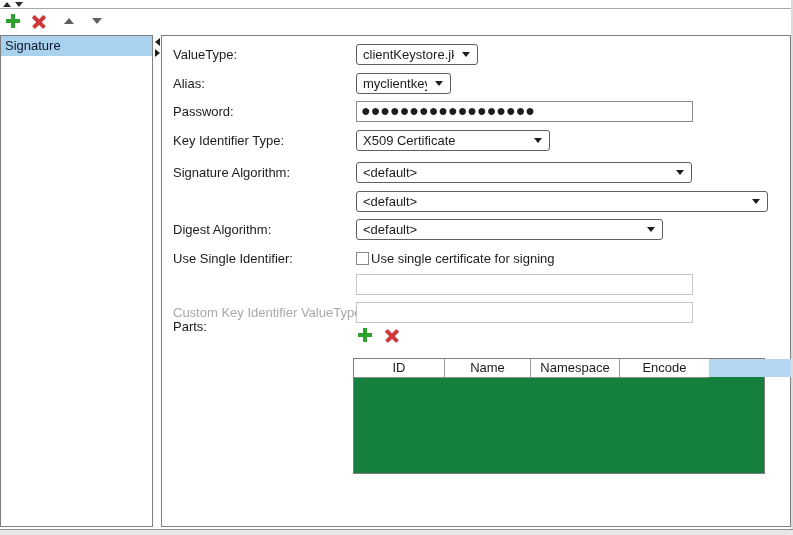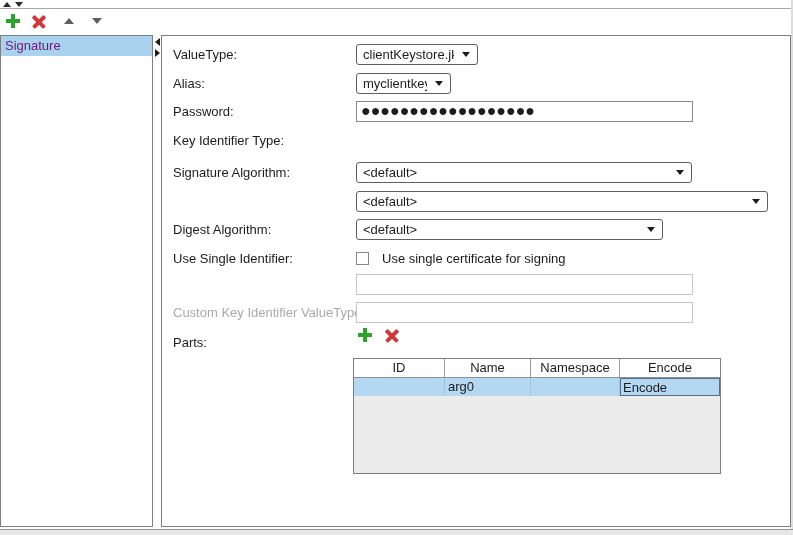"Signature" .list-item-selected { color: #701a75 -> #0f172a }
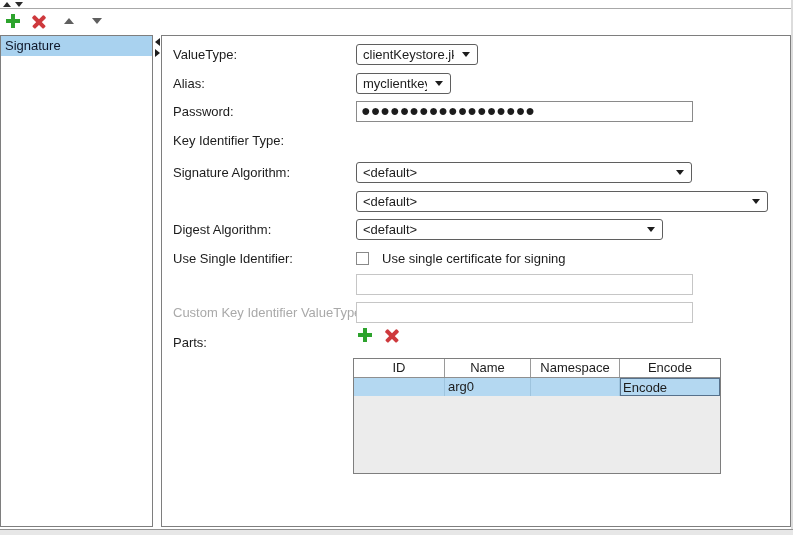"X509 Certificate" div.ctl { html: none -> <div> <span>X509 Certificate</span> <span></span> </div> }
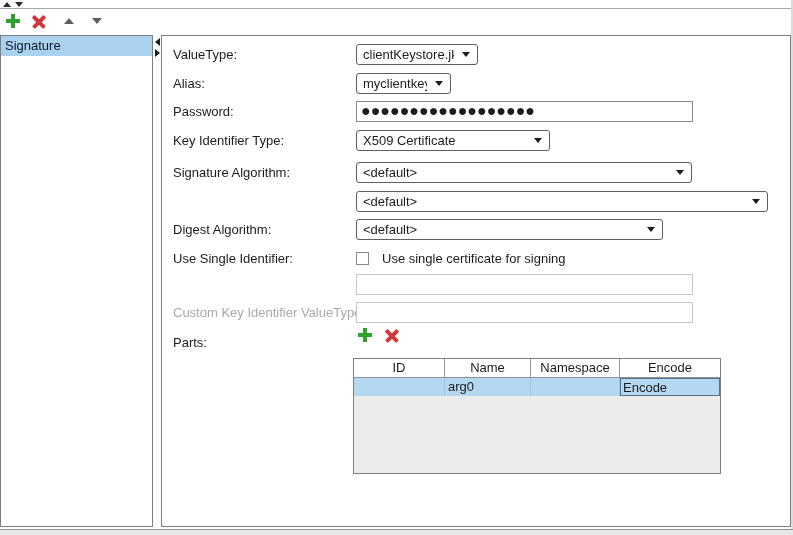"Use single certificate for signing" .checkbox-row { gap: 13px -> 2px }
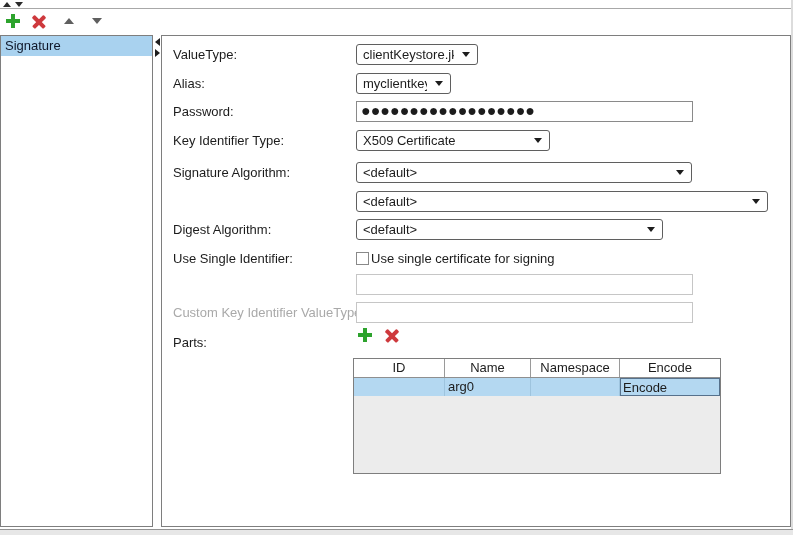"Parts:" div.frm-label { top: 296px -> 280px }
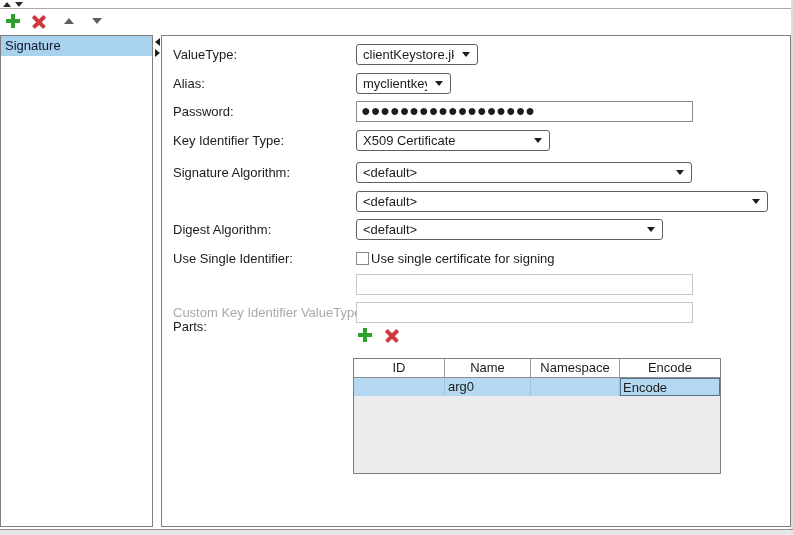"ID" .parts-table { flex-direction: column -> none; width: 368px -> 412px }
